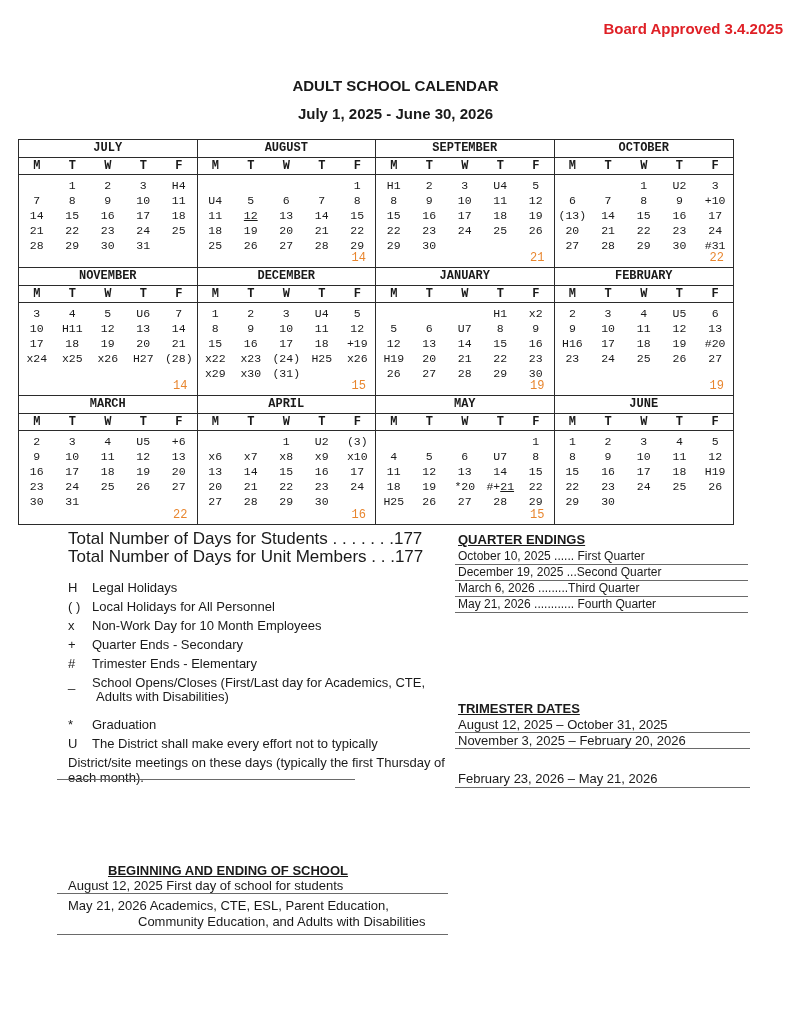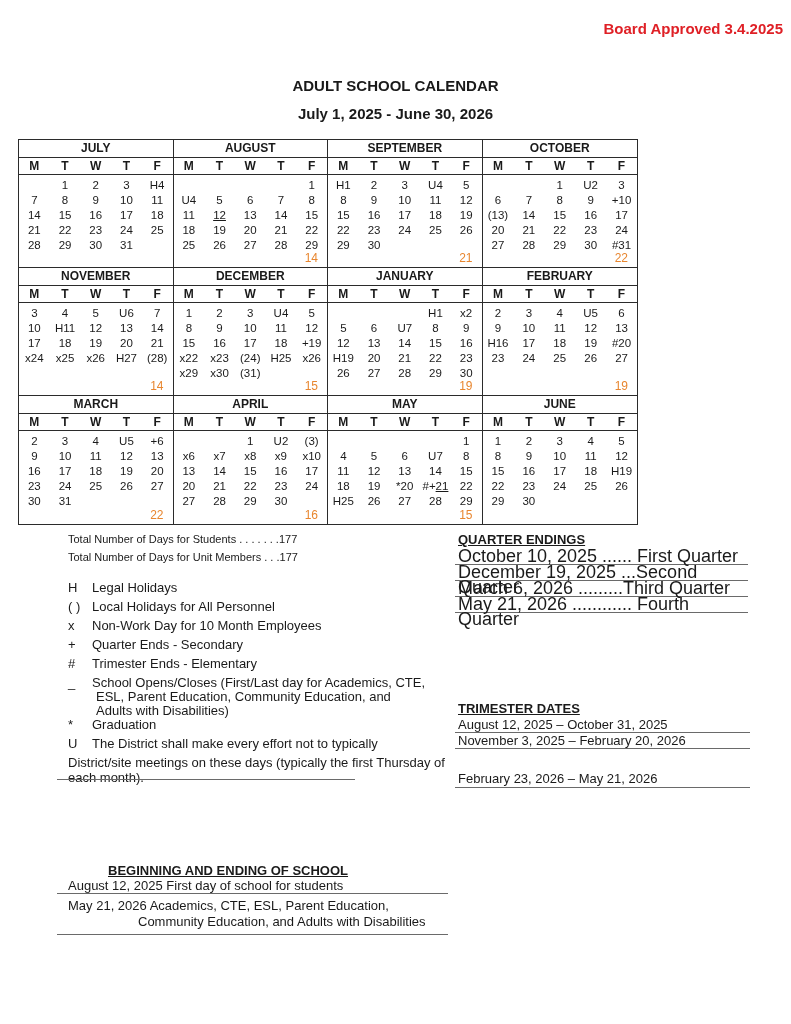"JULY" .cal { font-family: none -> Liberation Mono, monospace; width: 620px -> 716px }
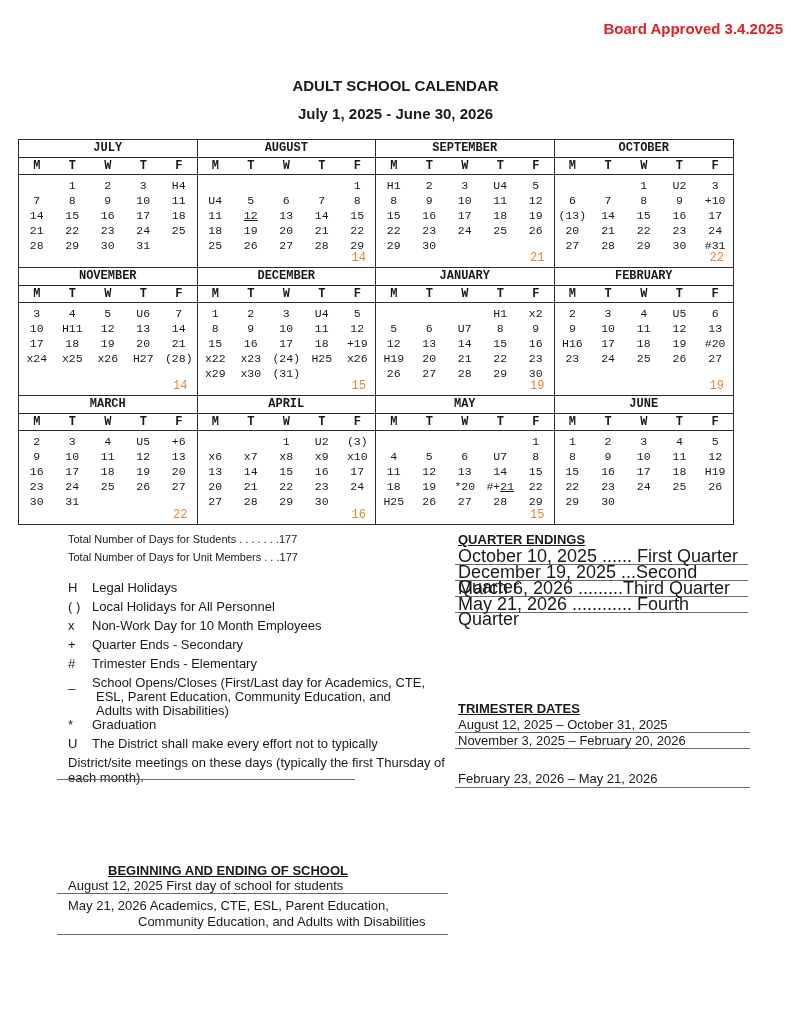"Total Number of Days for" .totals { font-size: 11px -> 17px }
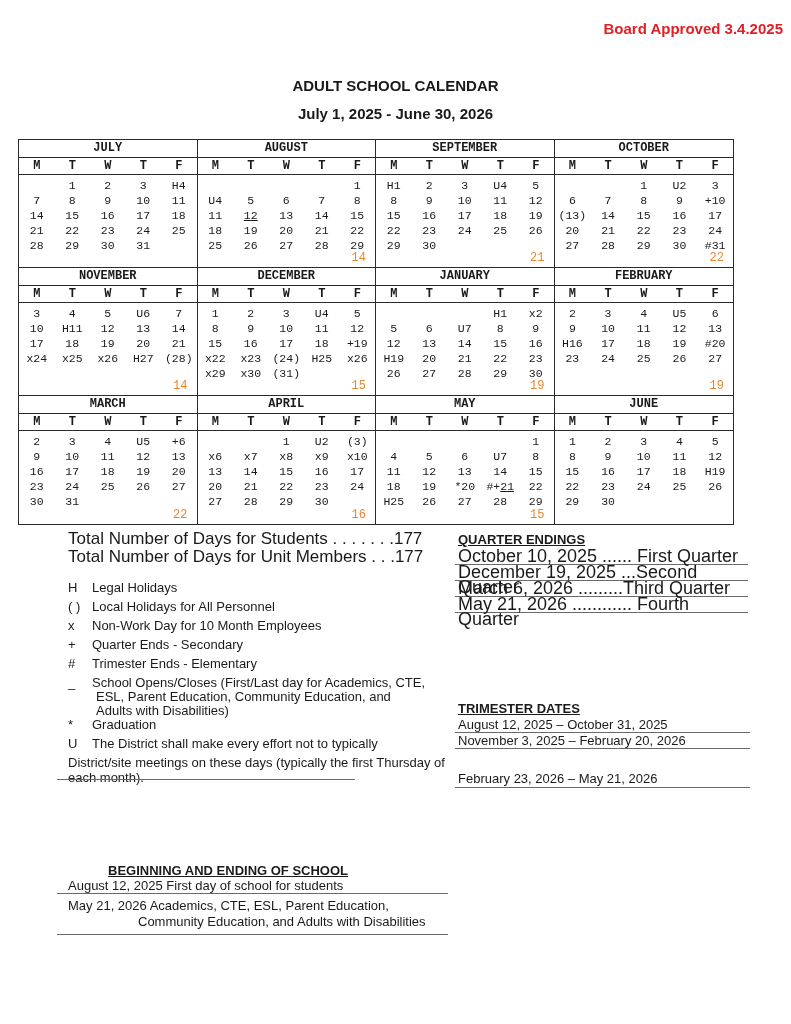"October 10, 2025 ...... First" .qe-rows { font-size: 18px -> 12px }
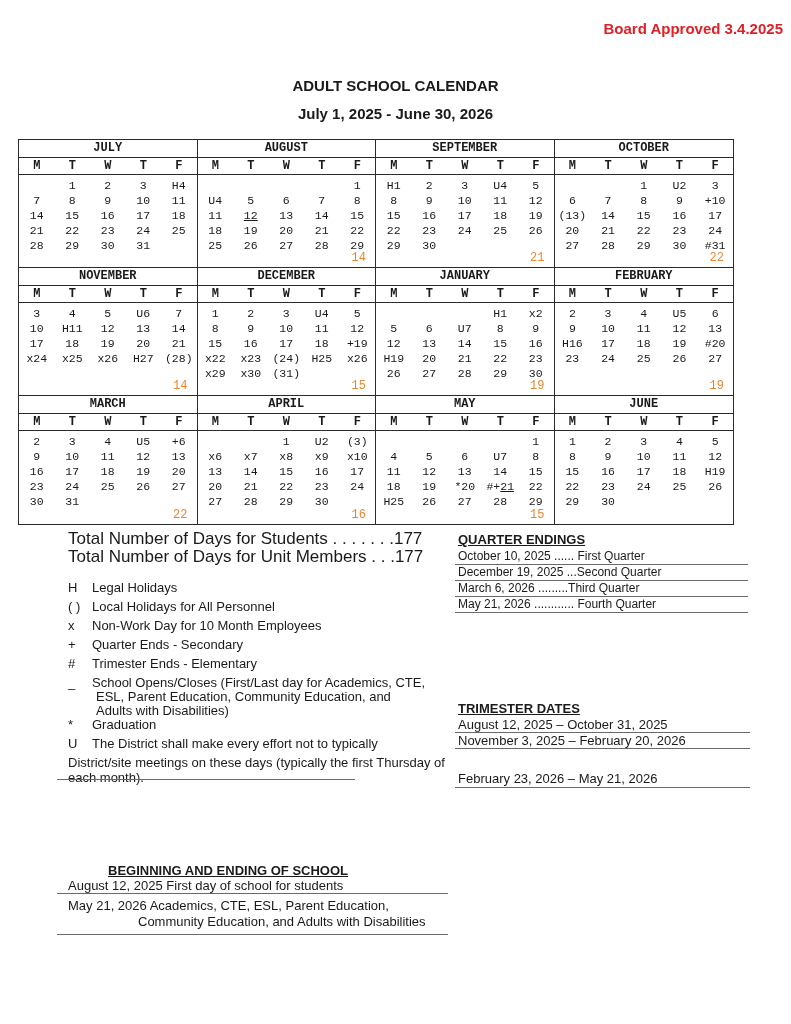"ESL, Parent Education, Community" div.cont { html: <div>ESL, Parent Education, Community Education, and</div> -> none }
